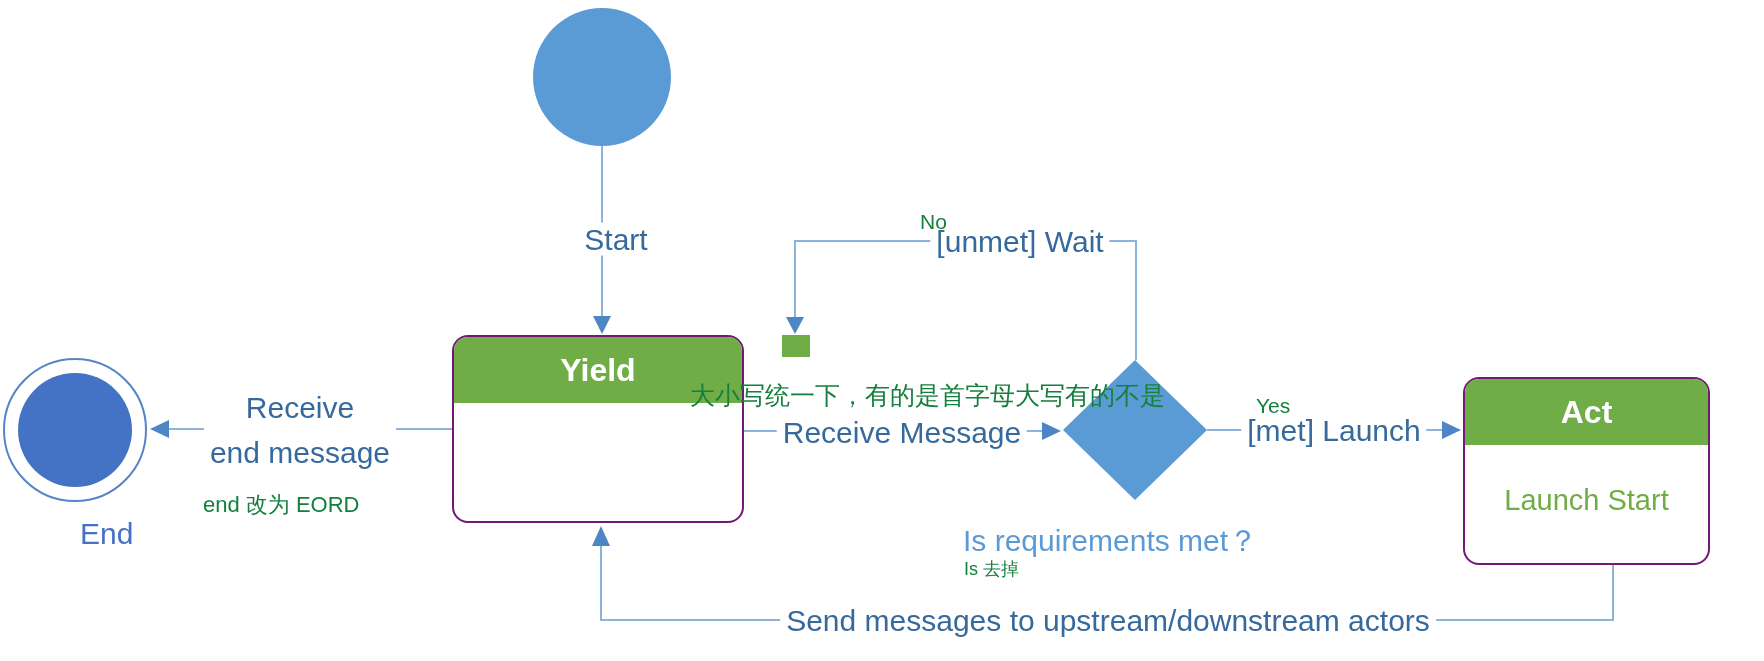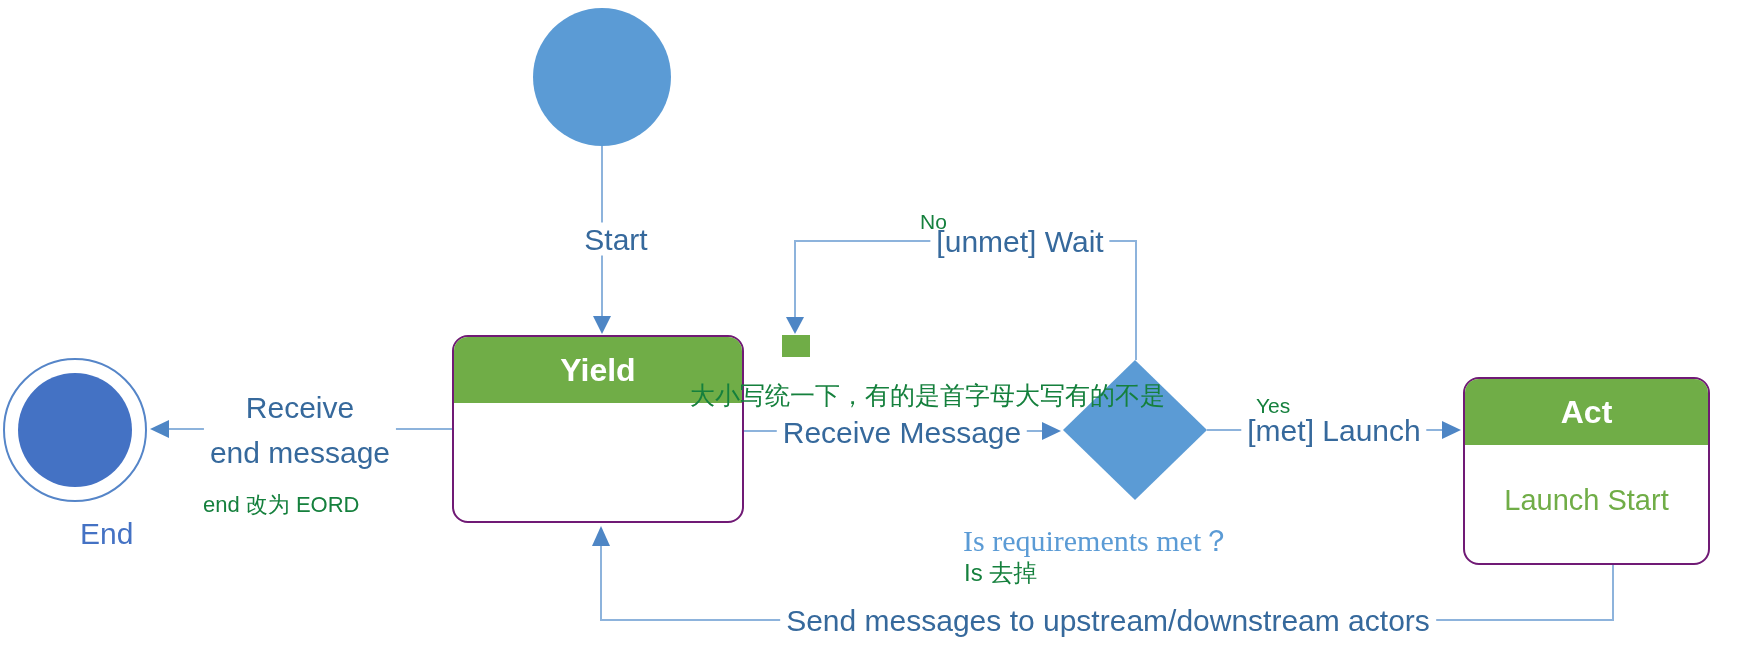"Is requirements met？" div.lbl { font-family: Liberation Serif, serif -> none }
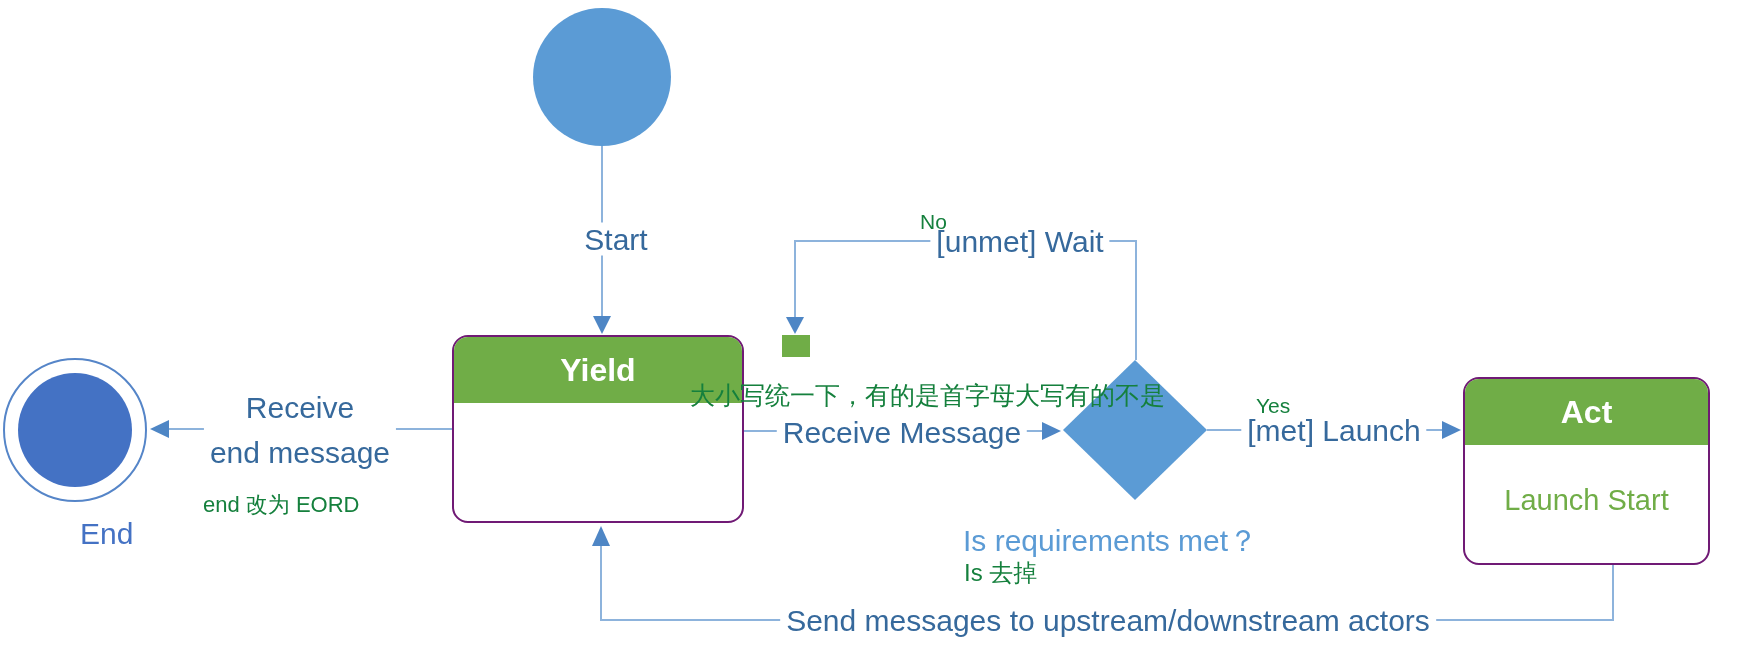"Is 去掉" div.note { font-size: 24px -> 18px }
